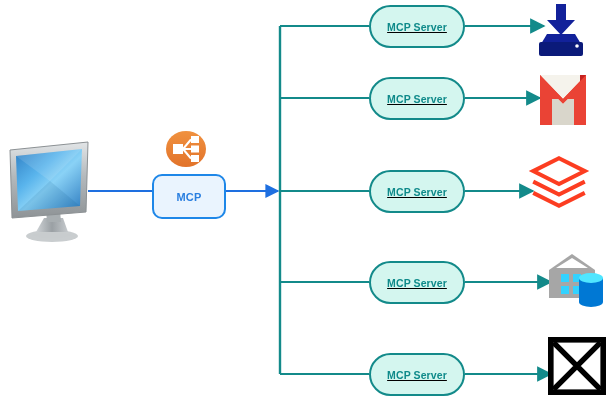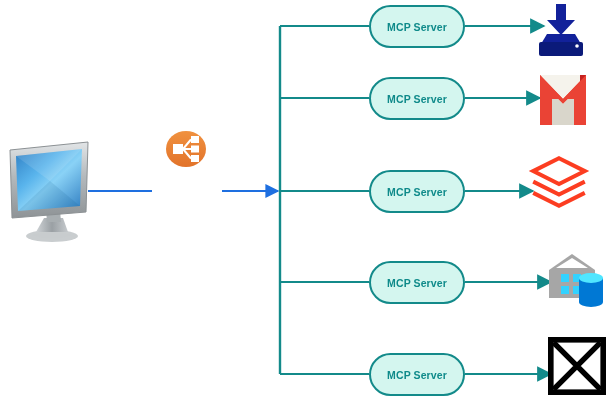"MCP Server" .server-node { text-decoration: none -> underline }
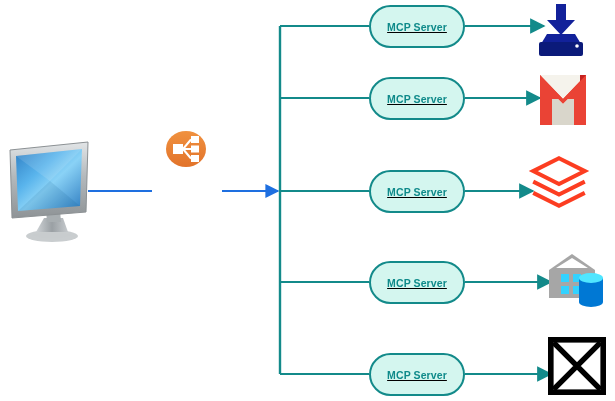"MCP" div.abs { html: none -> <div> <span>MCP</span> </div> }
